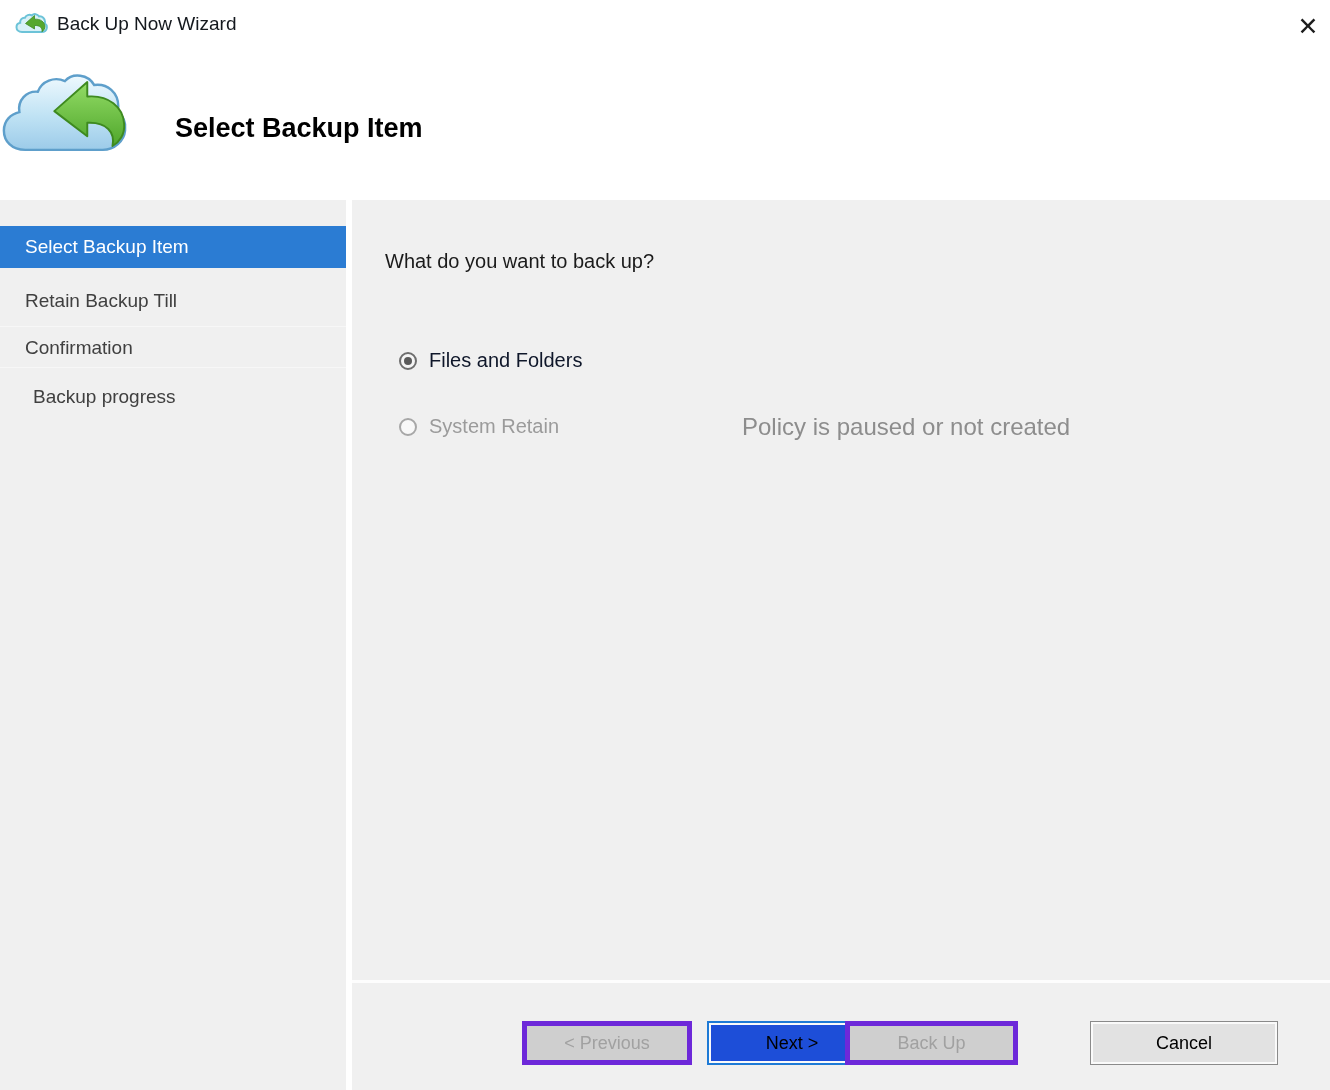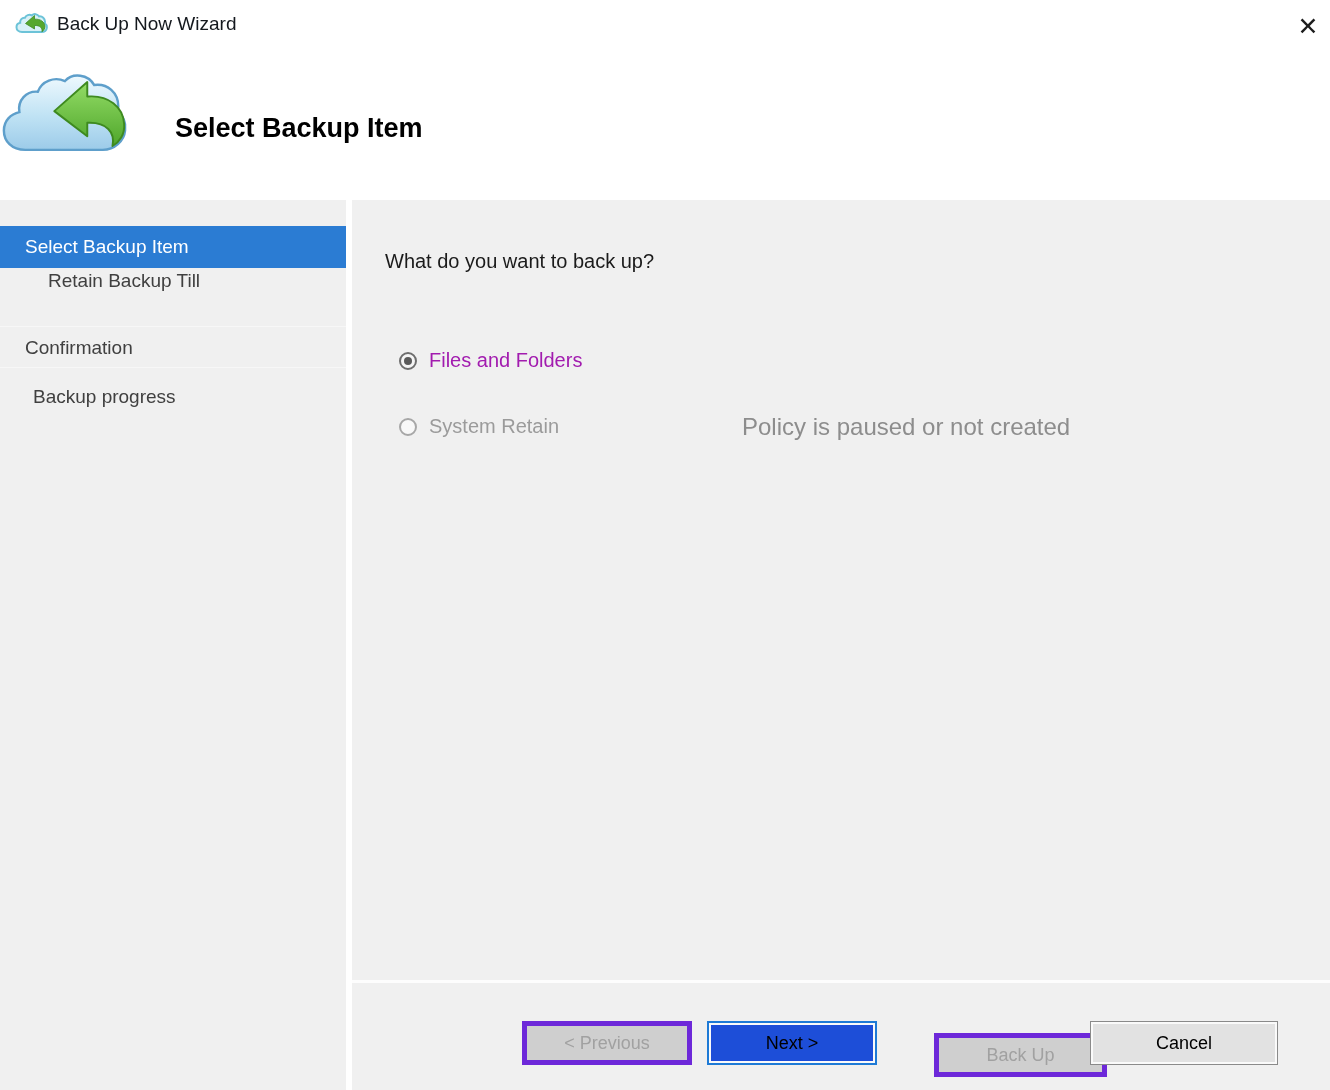"Retain Backup Till" .side-item:nth-of-type(2) { margin-left: 23px -> none; top: 60px -> 80px }
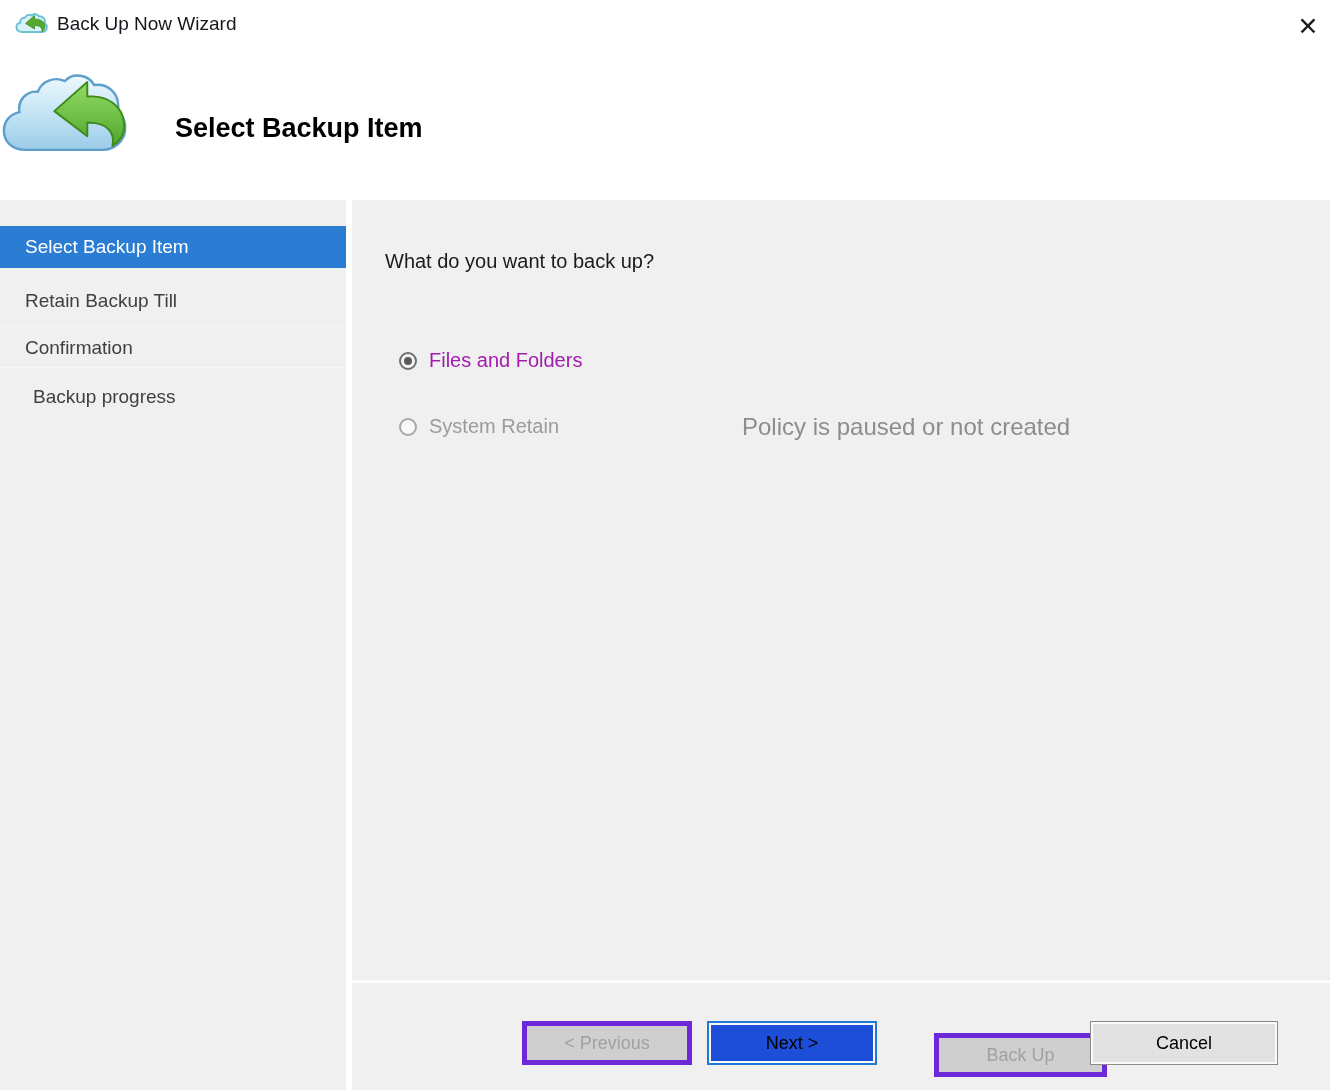"Files and Folders" .option-label { color: #a21caf -> #0f172a }
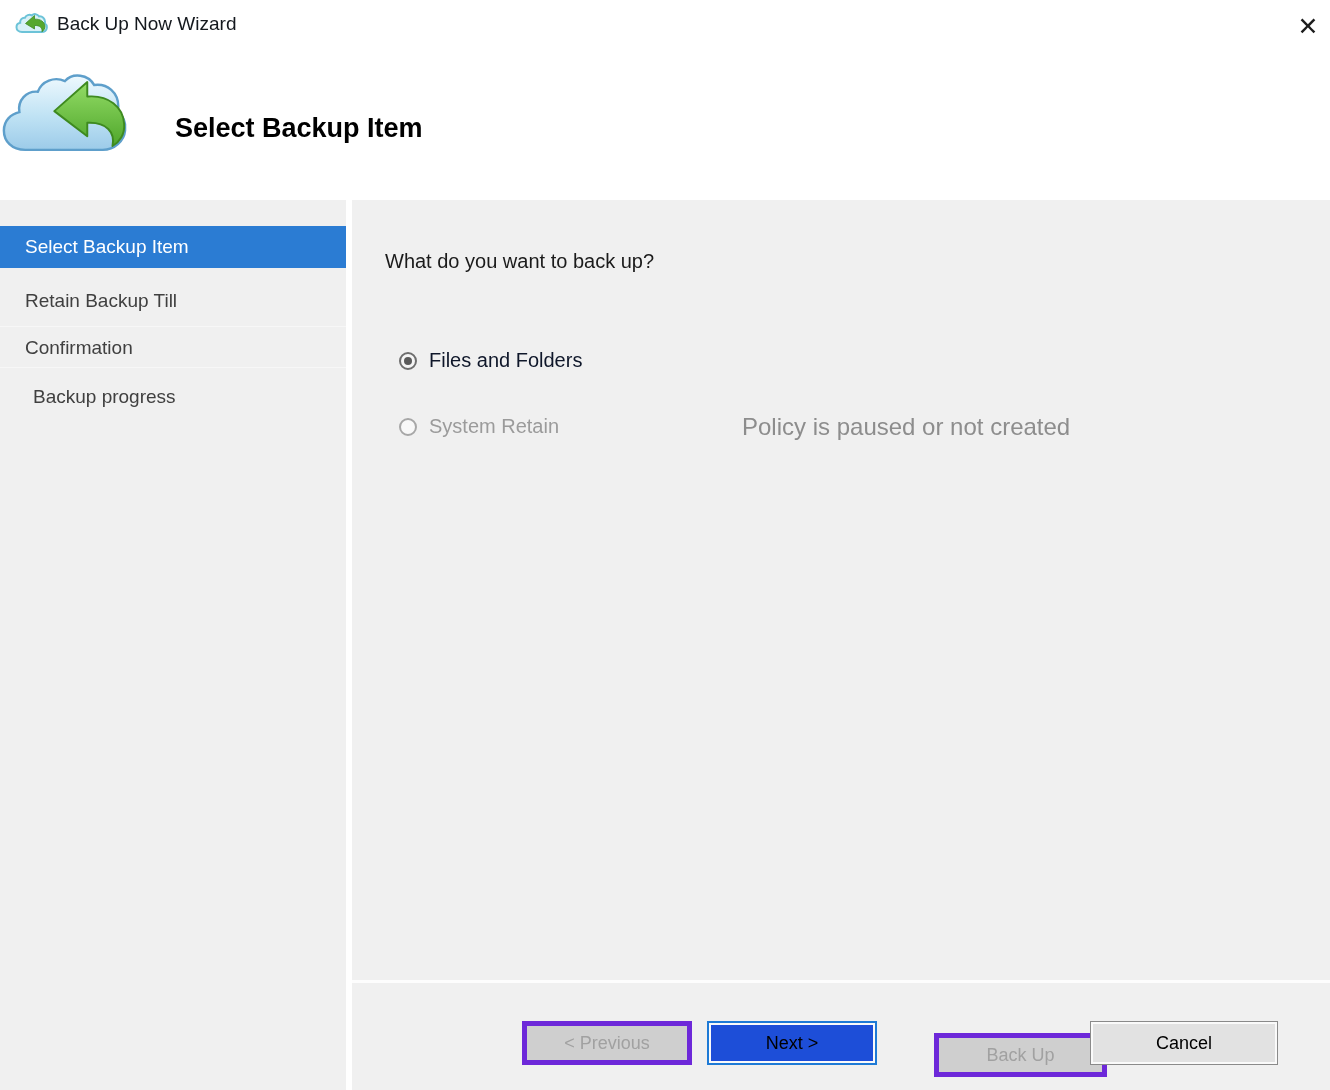"Back Up" .btn-backup { left: 934px -> 845px; margin-top: 12px -> none }
